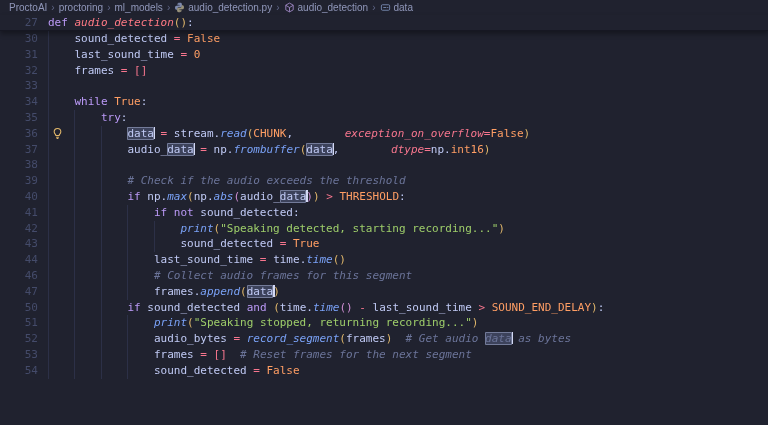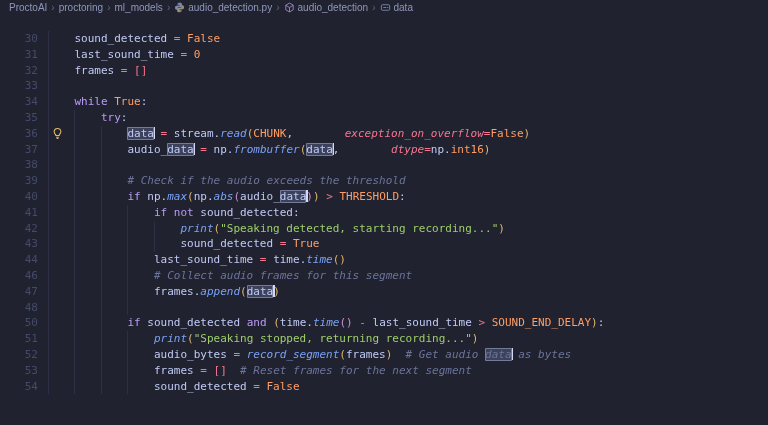"27" div { html: none -> <div> <div><span>27</span><span><span>def </span><span>audio_detection</span><span>()</span><span>:</span></span></div> </div> }
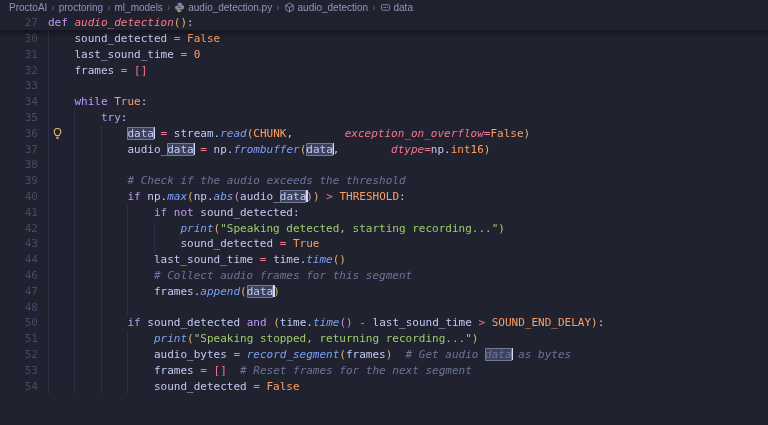"48" div.line { html: <div><span>48</span><span></span><span></span><span></span><span></span><span></span></div> -> none }
